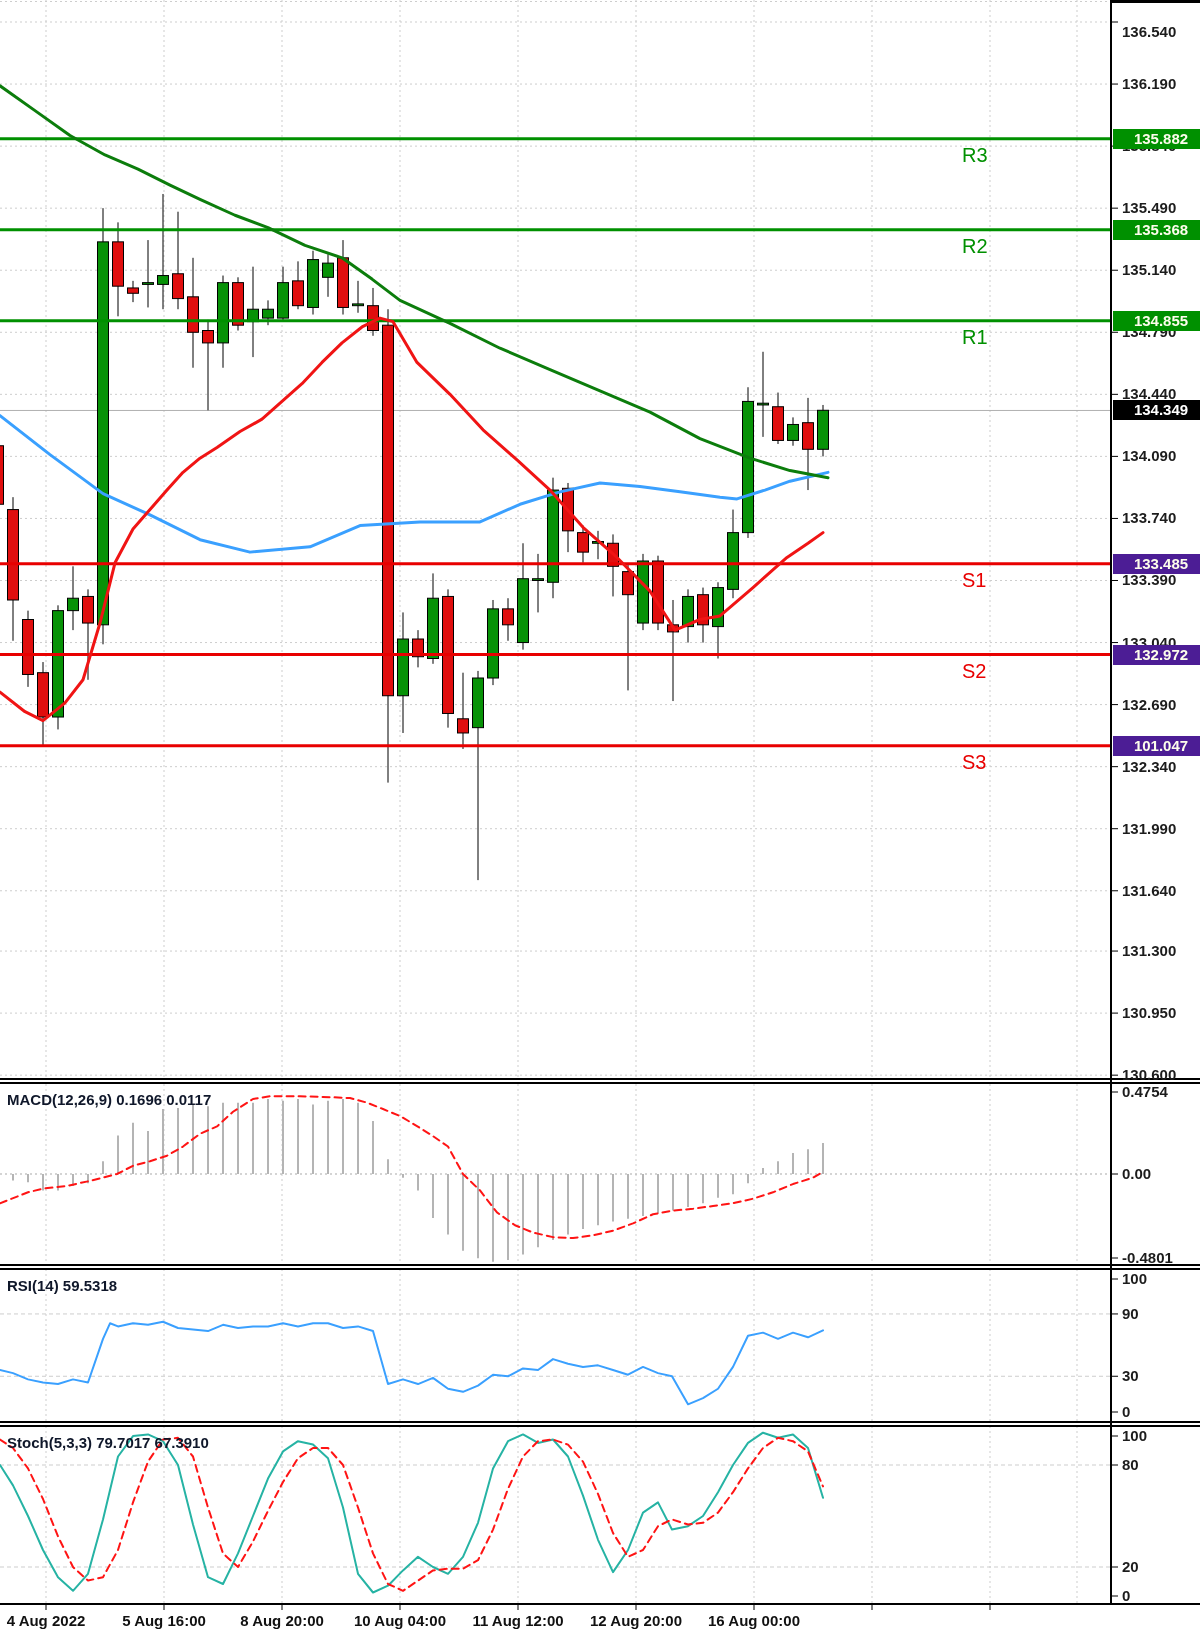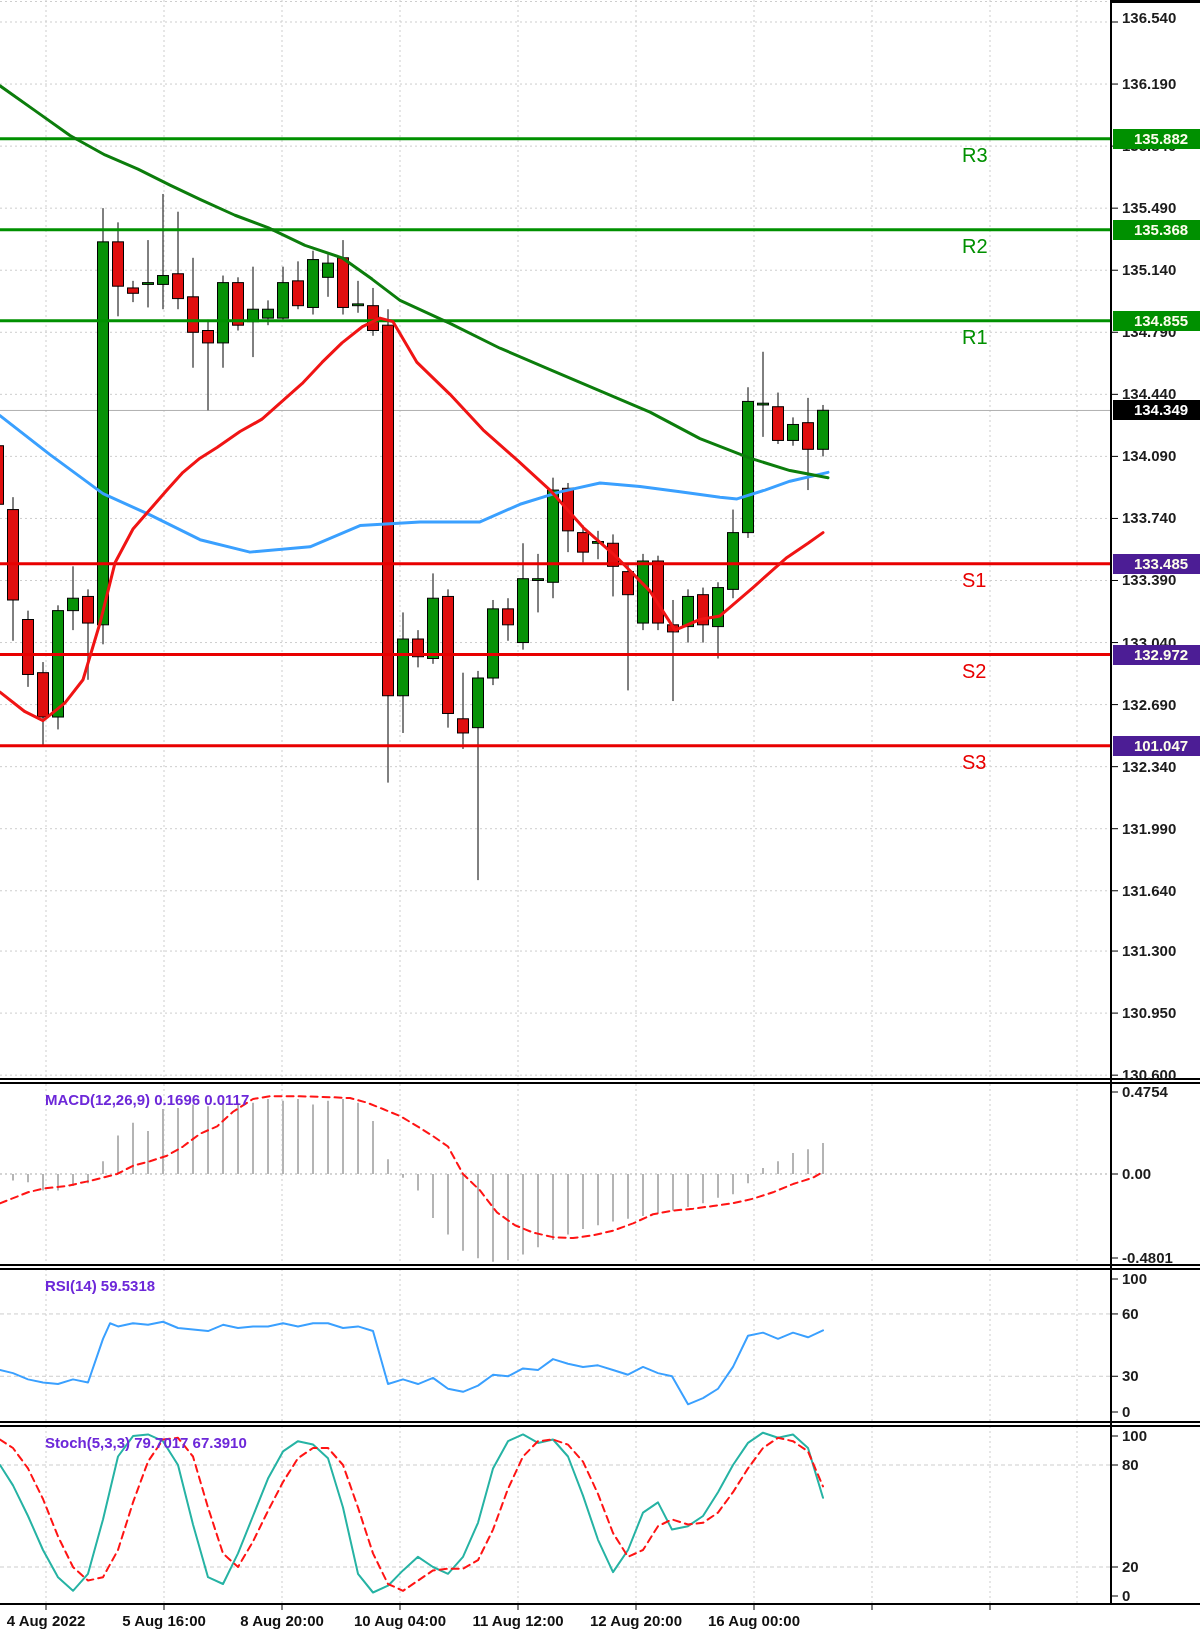"136.540" div.axis-label { top: 9px -> 23px }
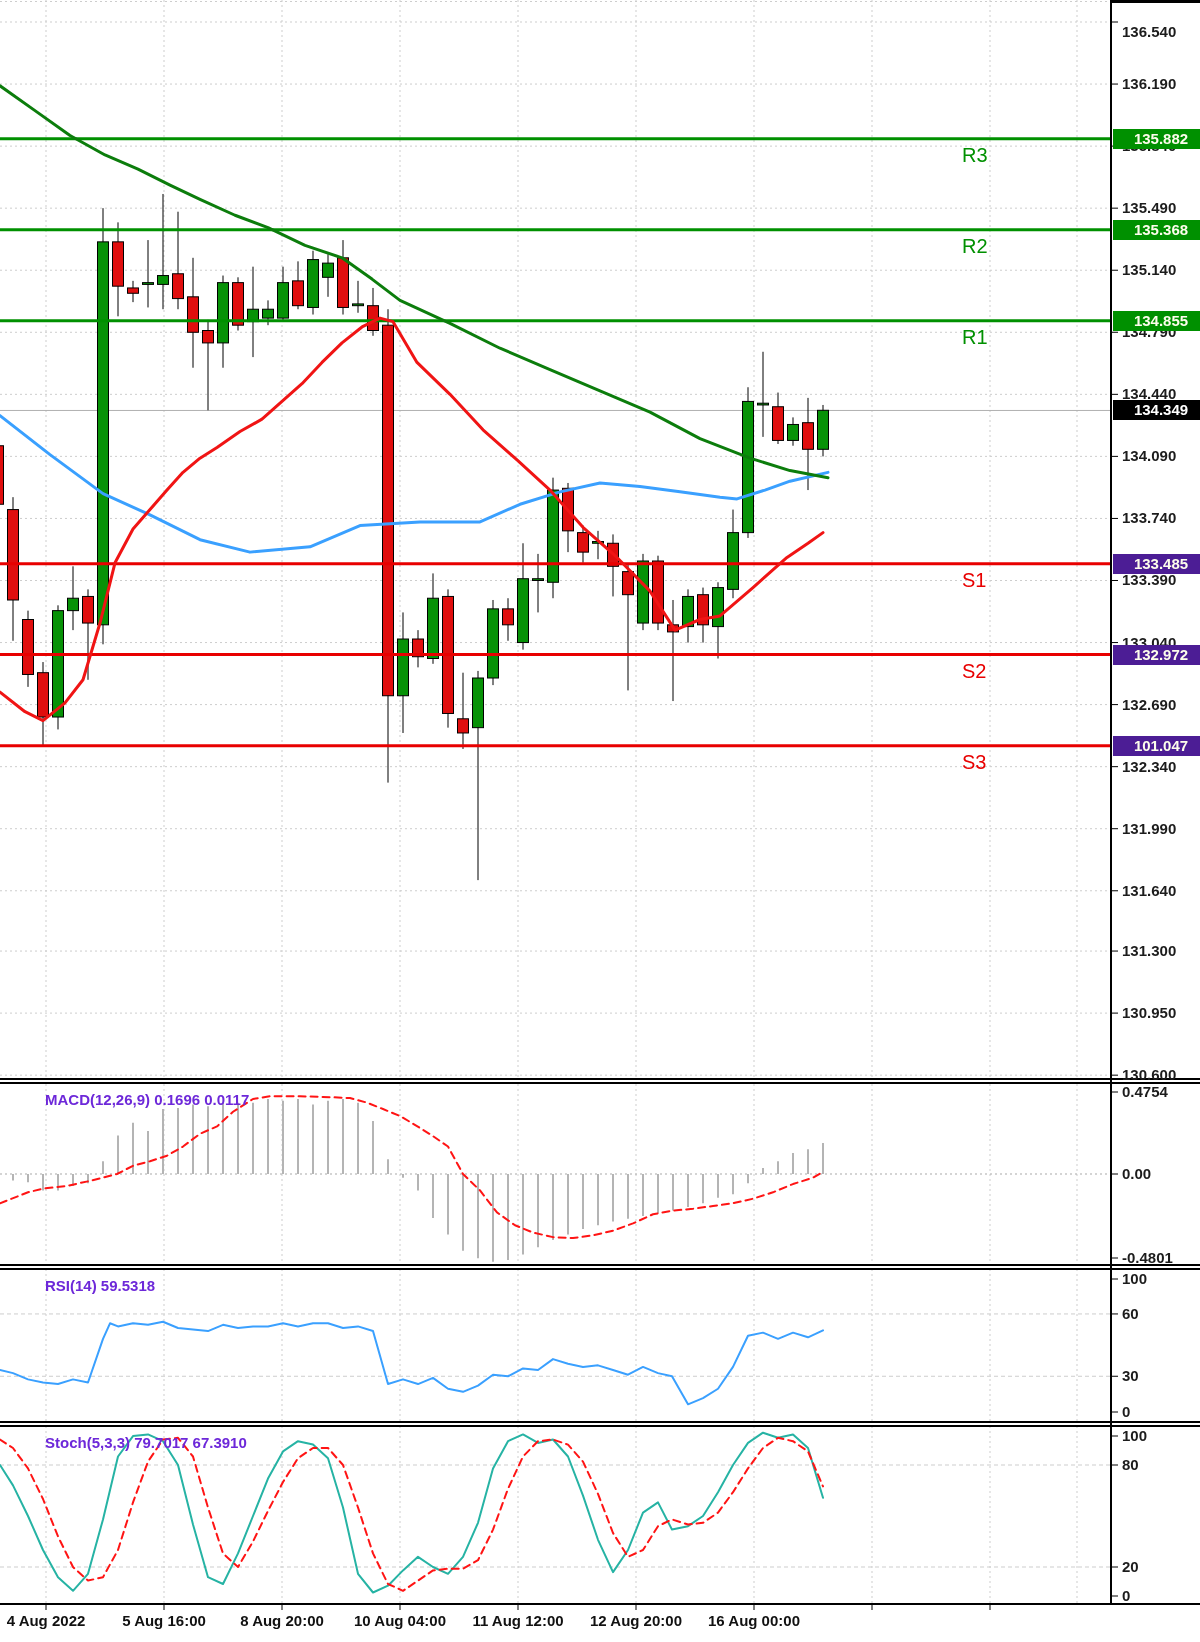"MACD(12,26,9) 0.1696 0.0117" .ind-title { color: #6d28d9 -> #0f172a; margin-left: 38px -> none }
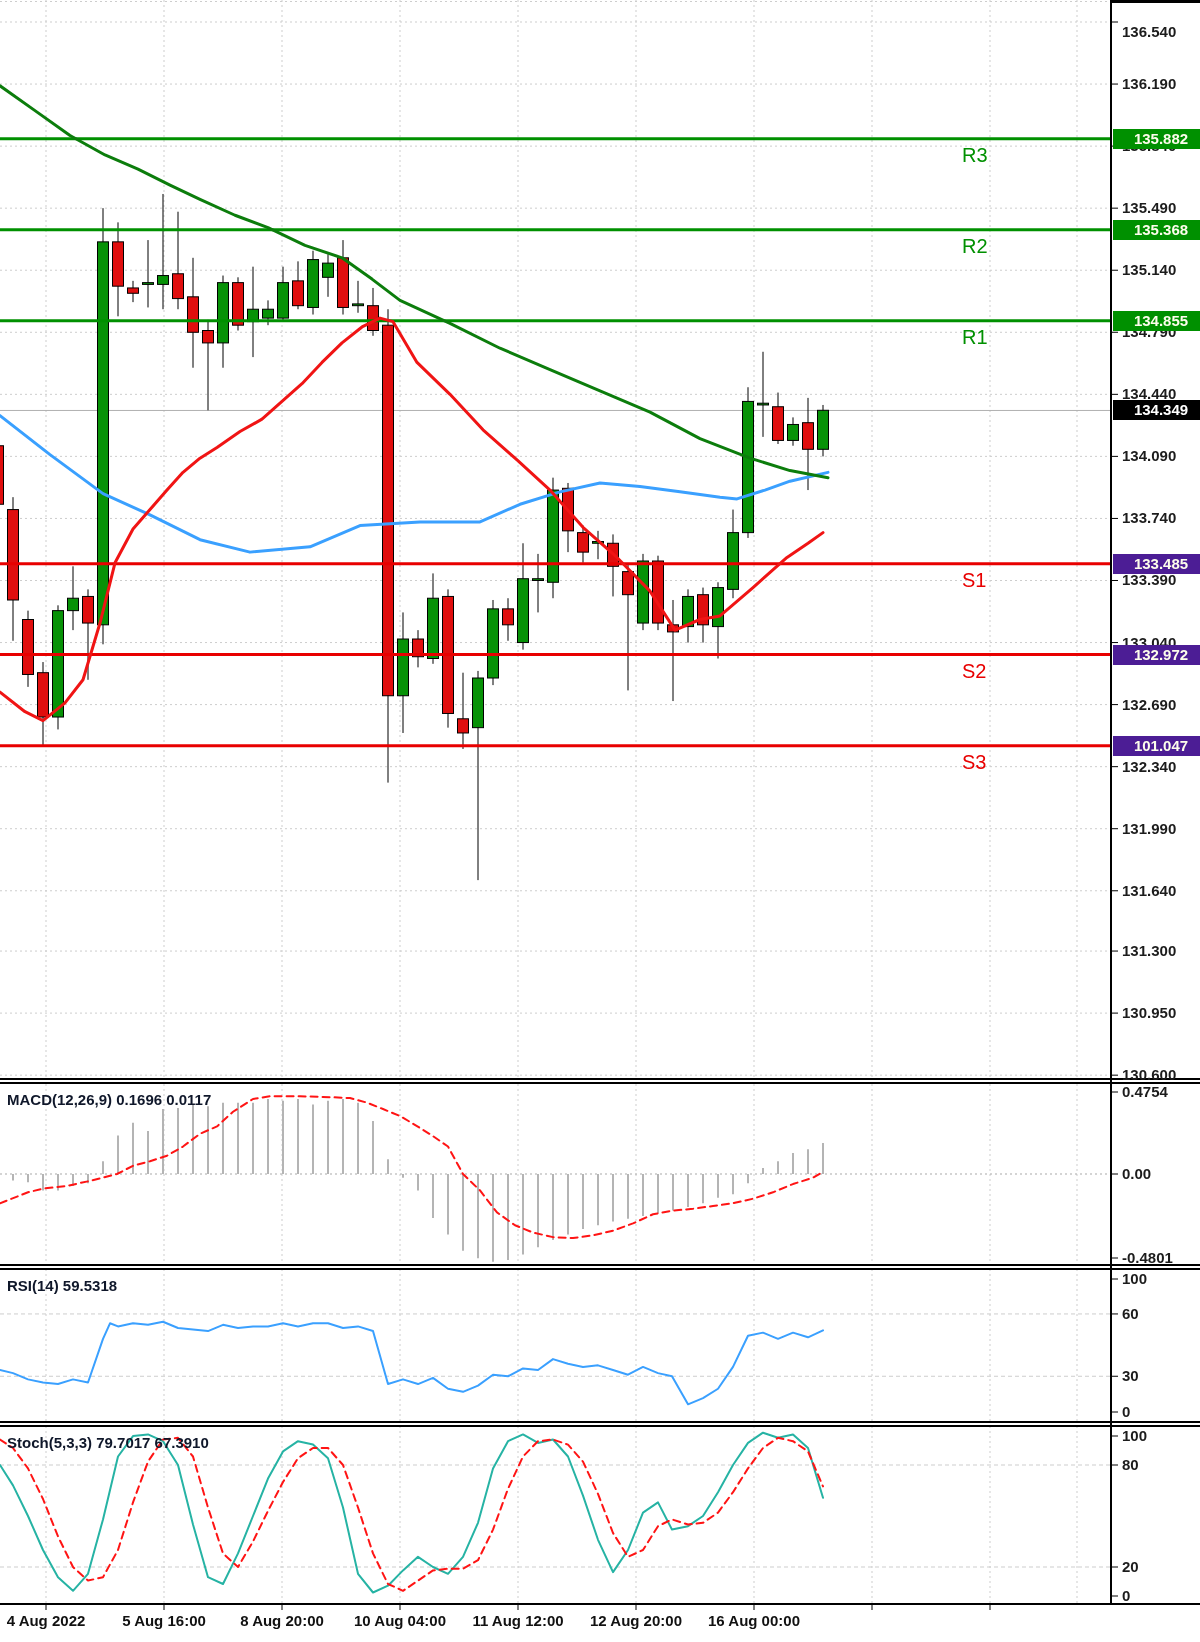"60" div.axis-label { text: 60 -> 90 }
